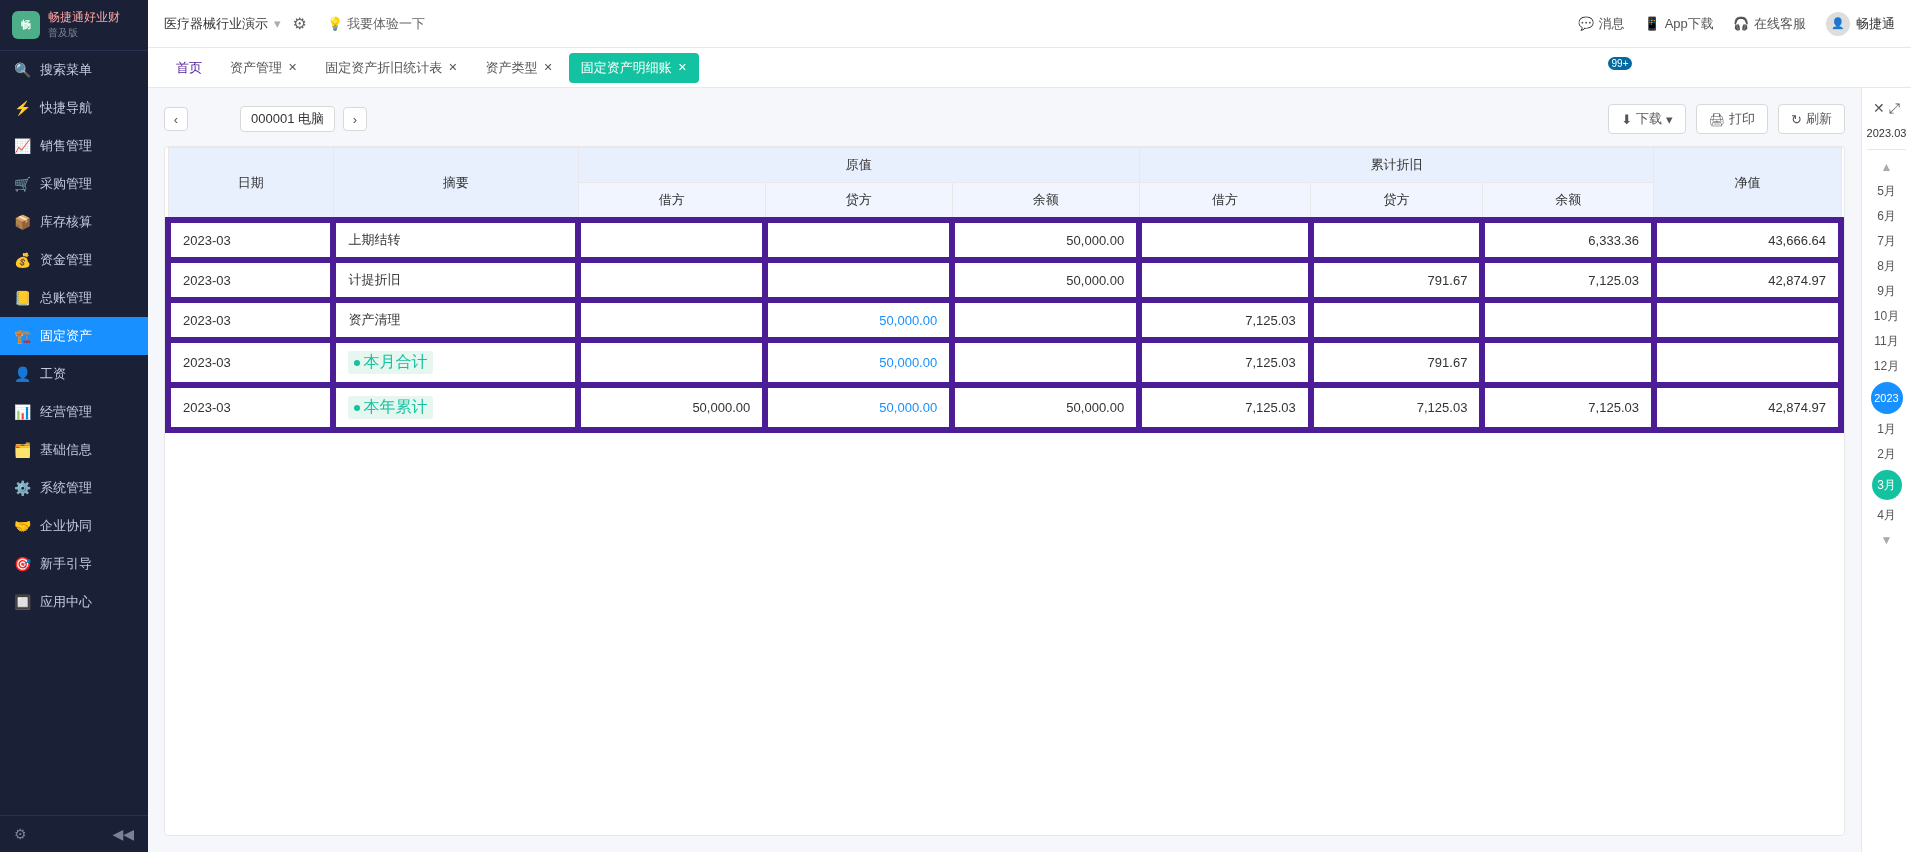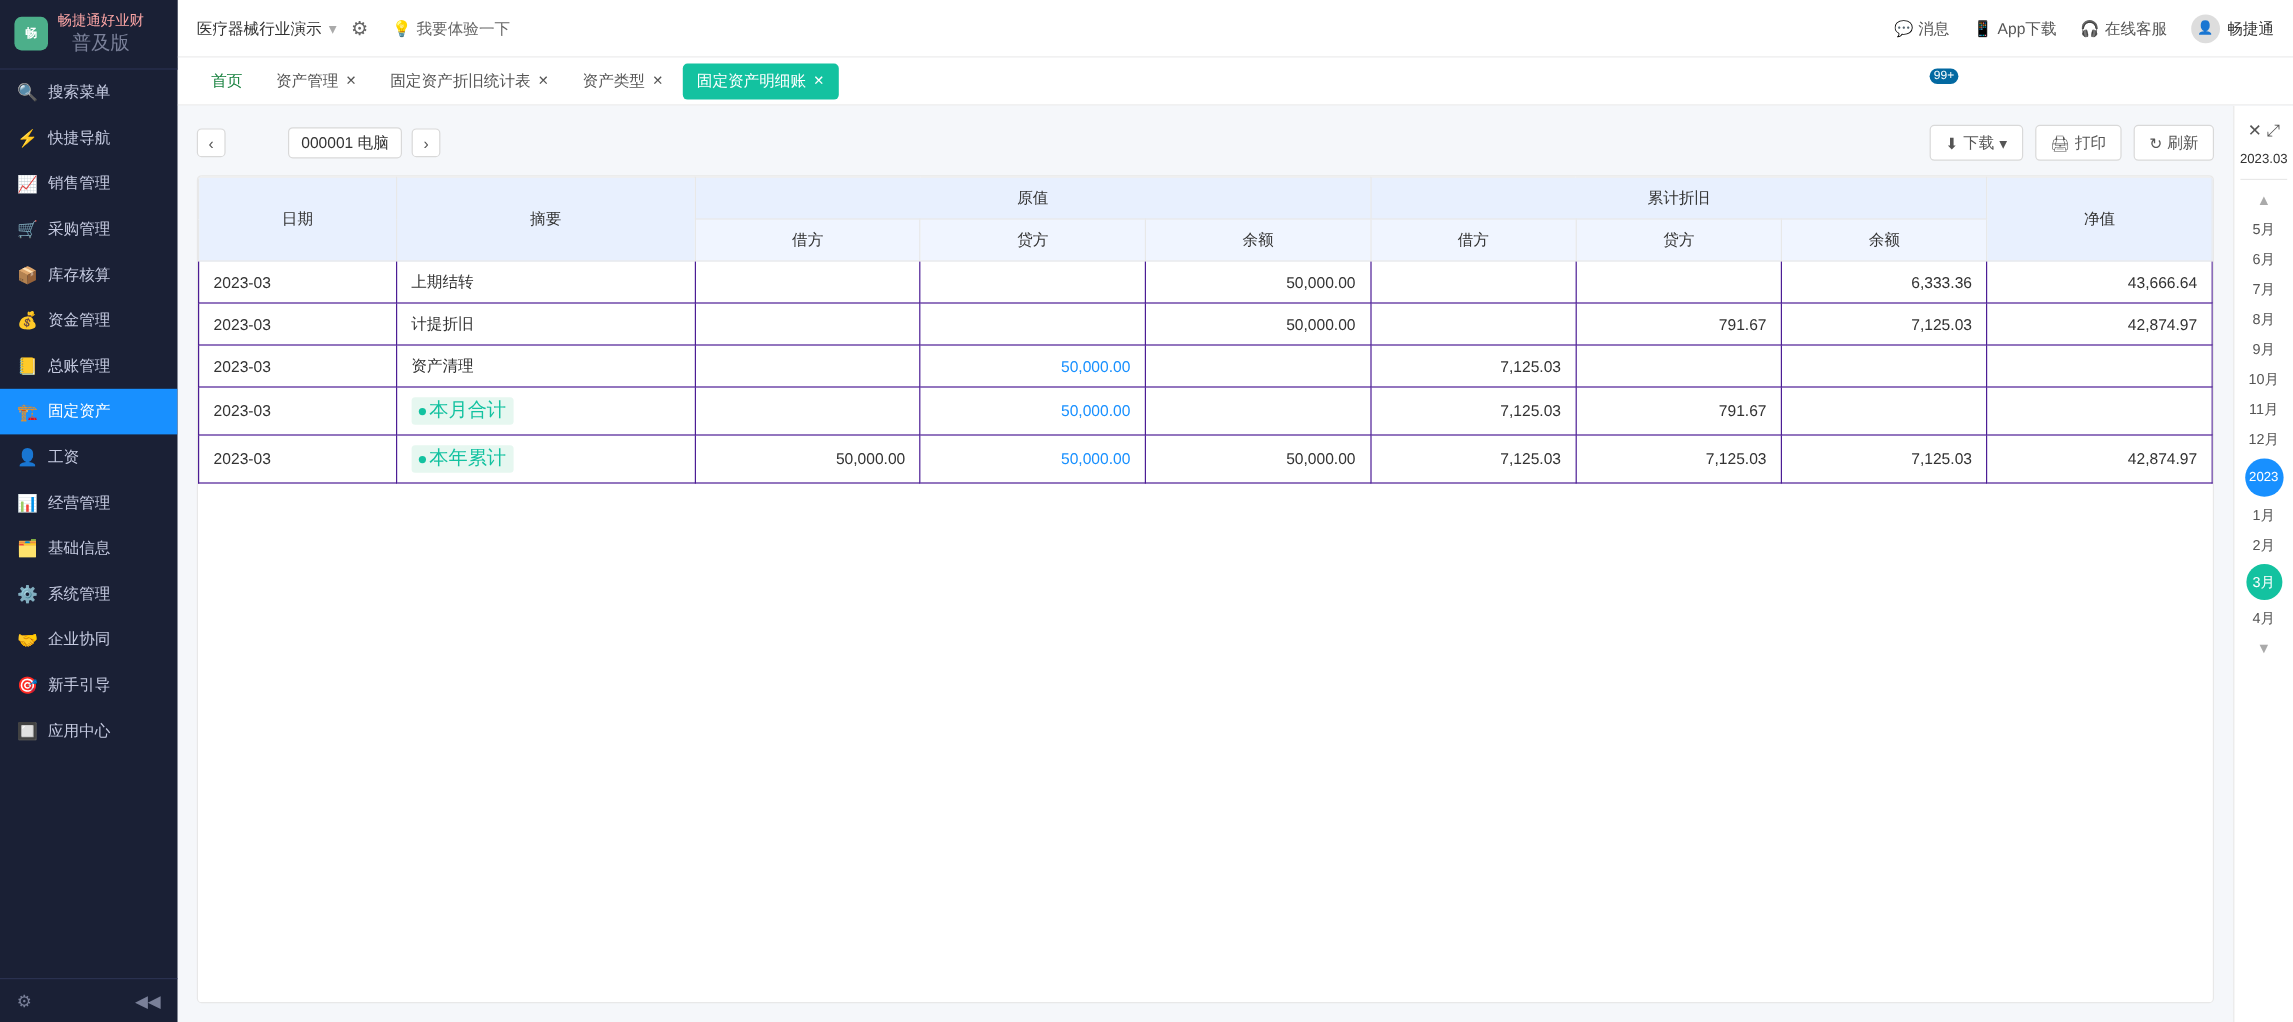"普及版" .logo-version { font-size: 16px -> 10px; text-align: center -> none }
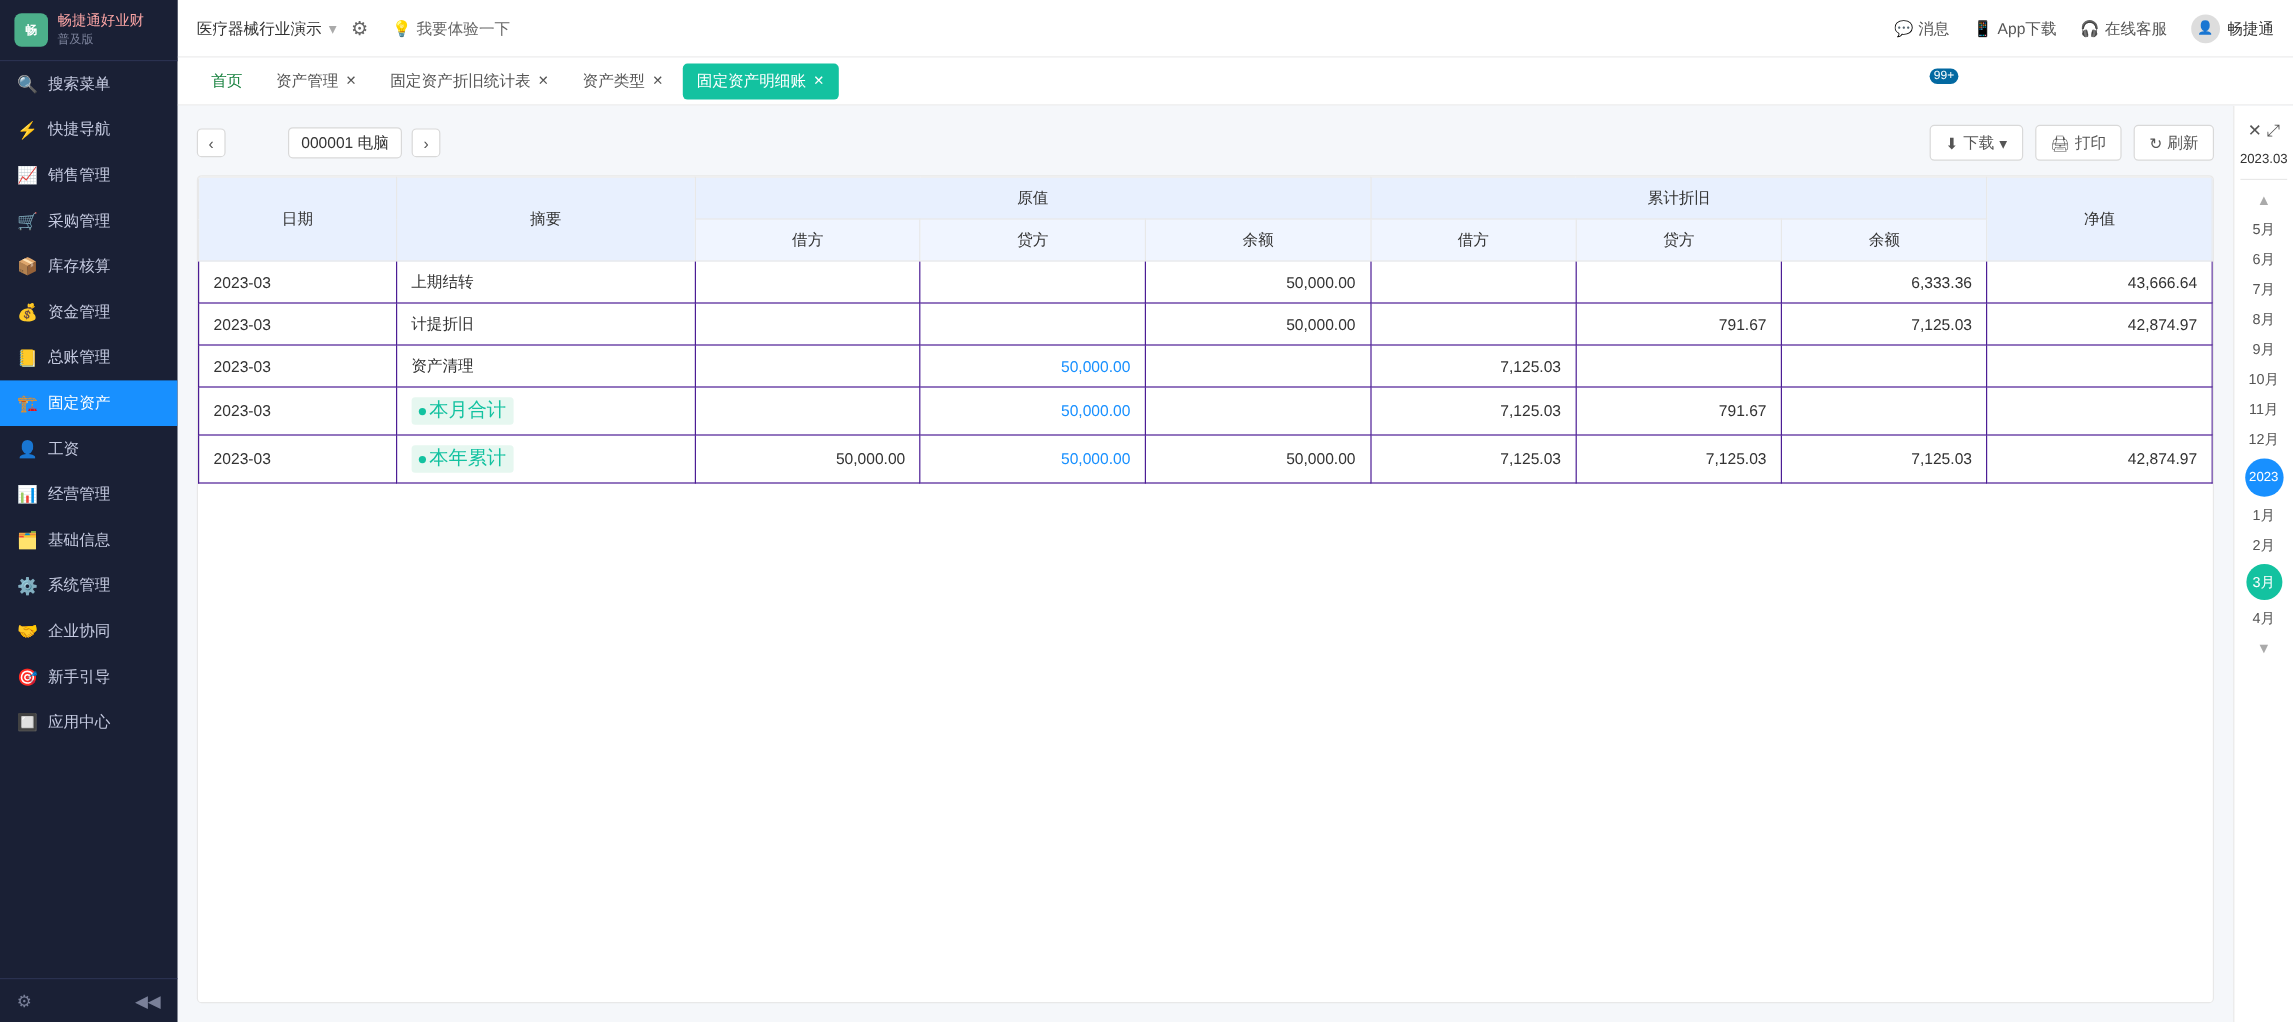"首页" .tab-home { color: #15803d -> #4c1d95 }
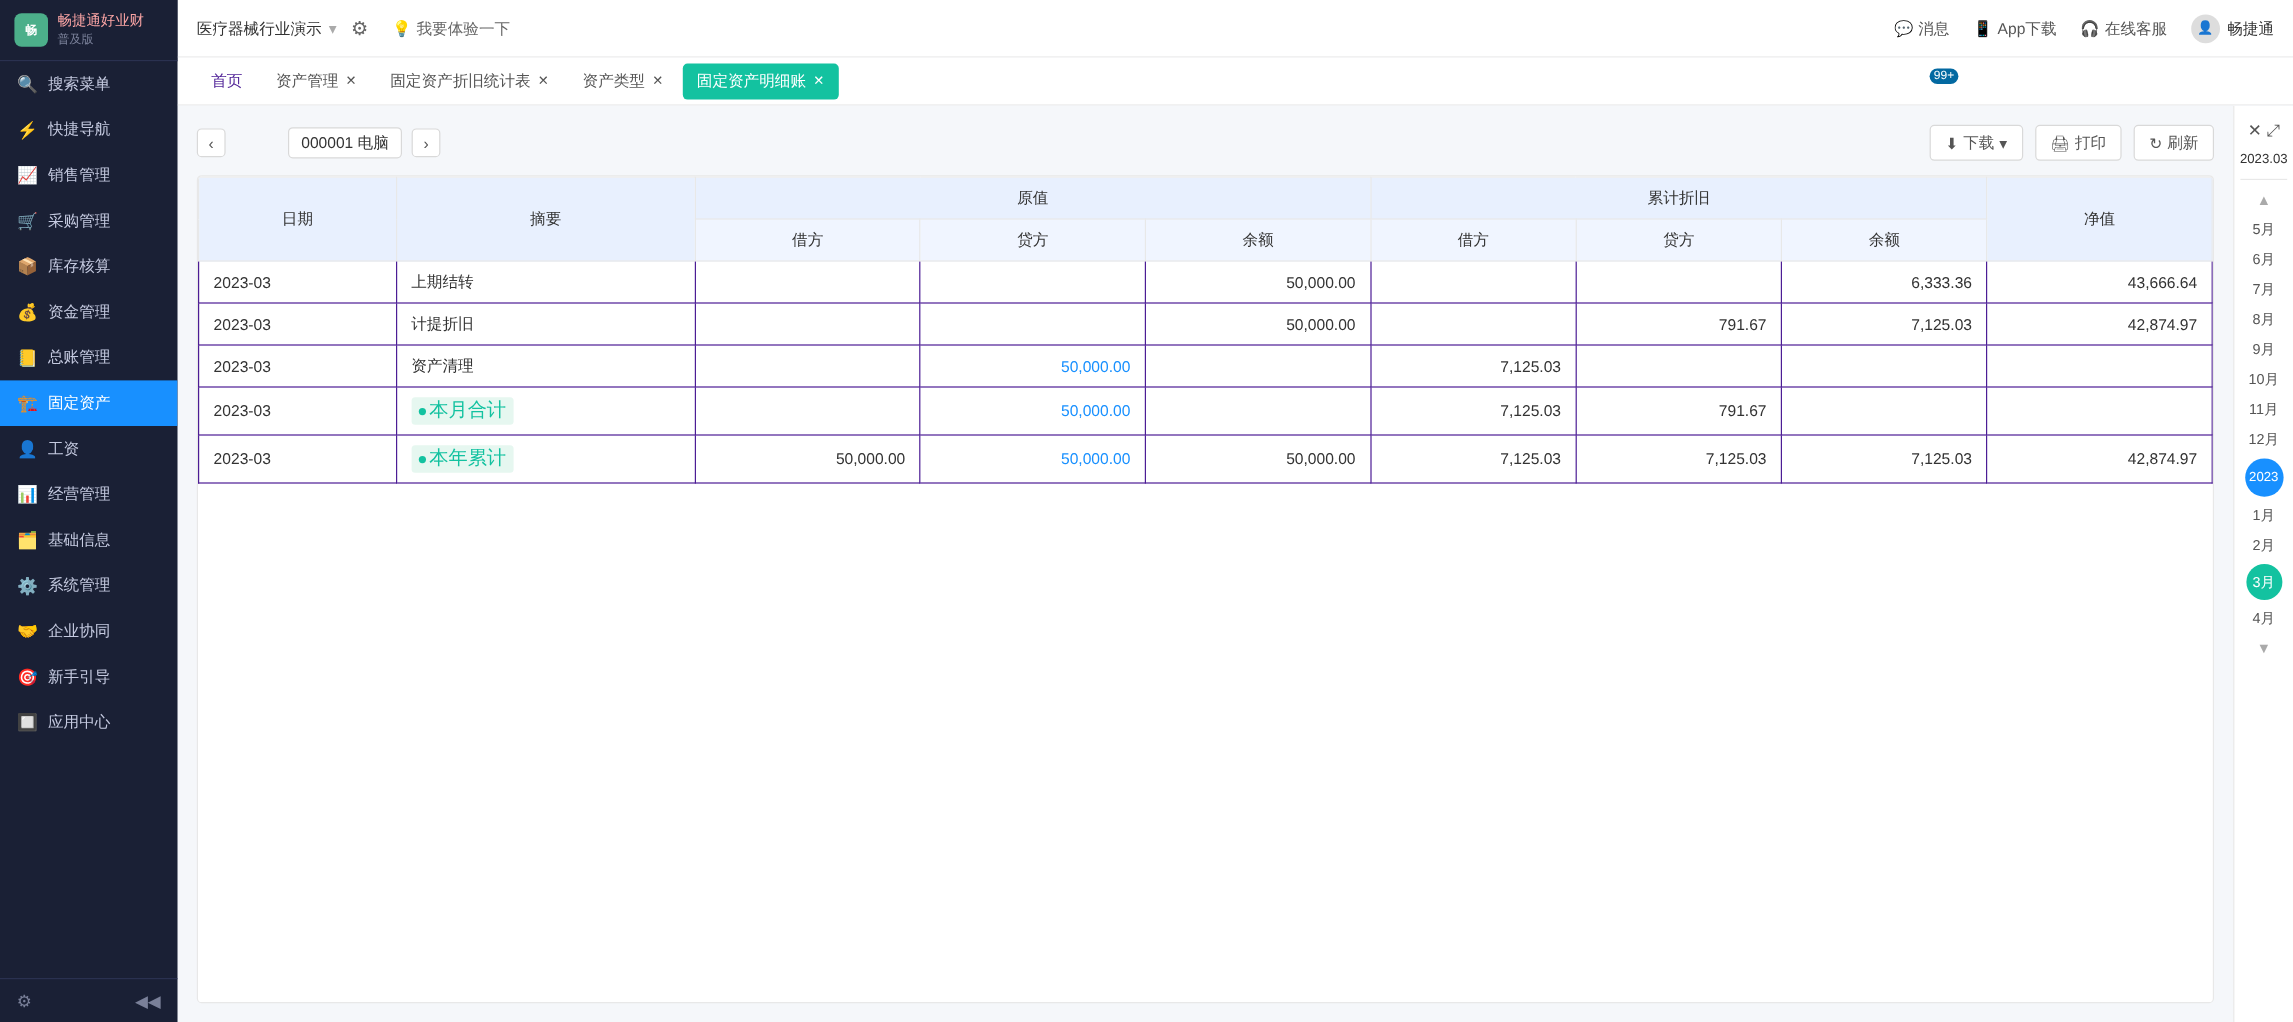"2023-03" td { border: 1px solid #4c1d95 -> 6px solid #4c1d95 }
